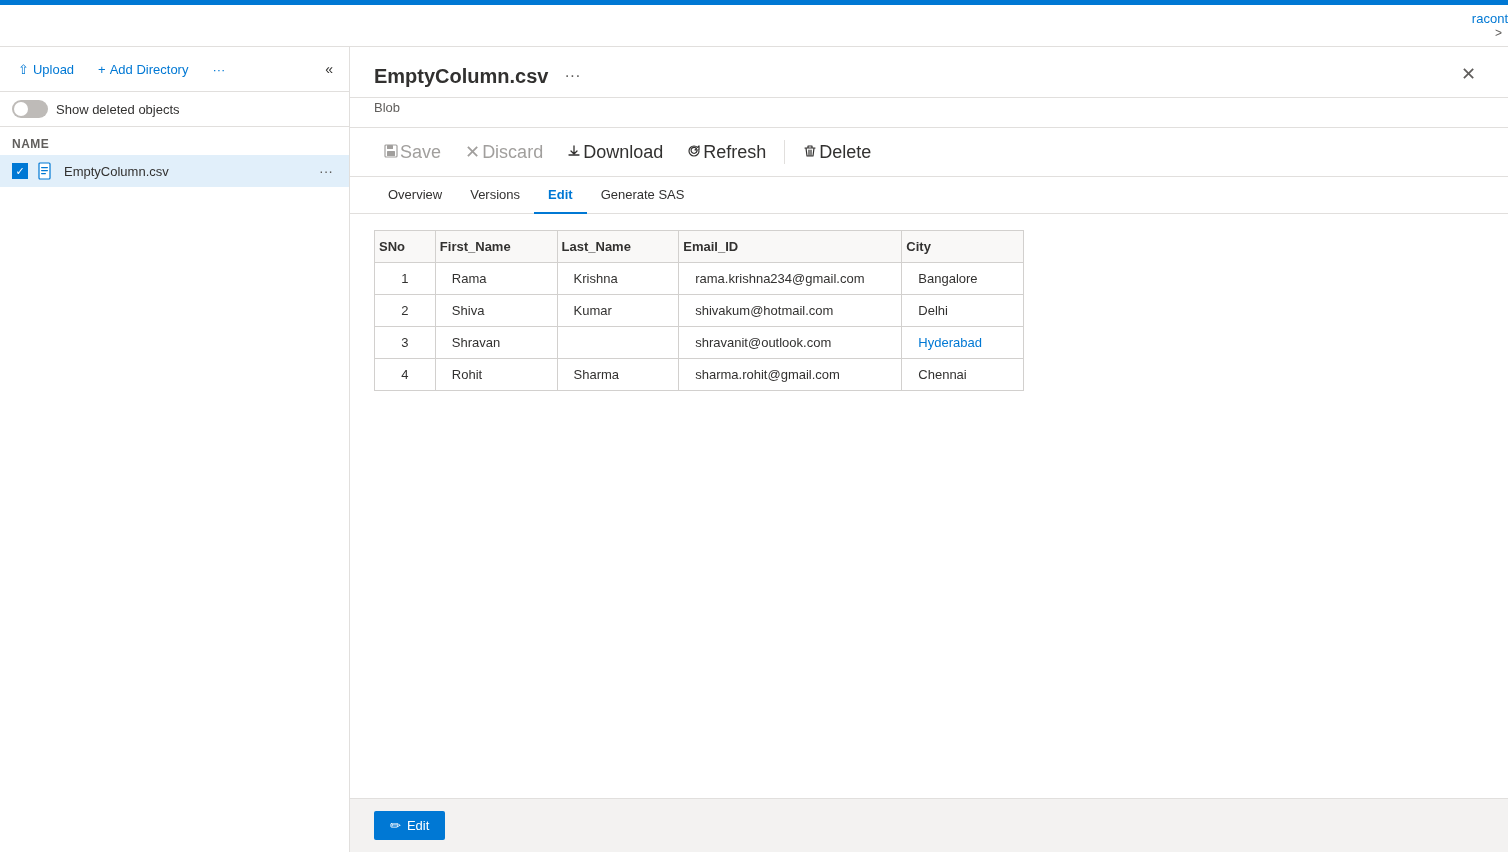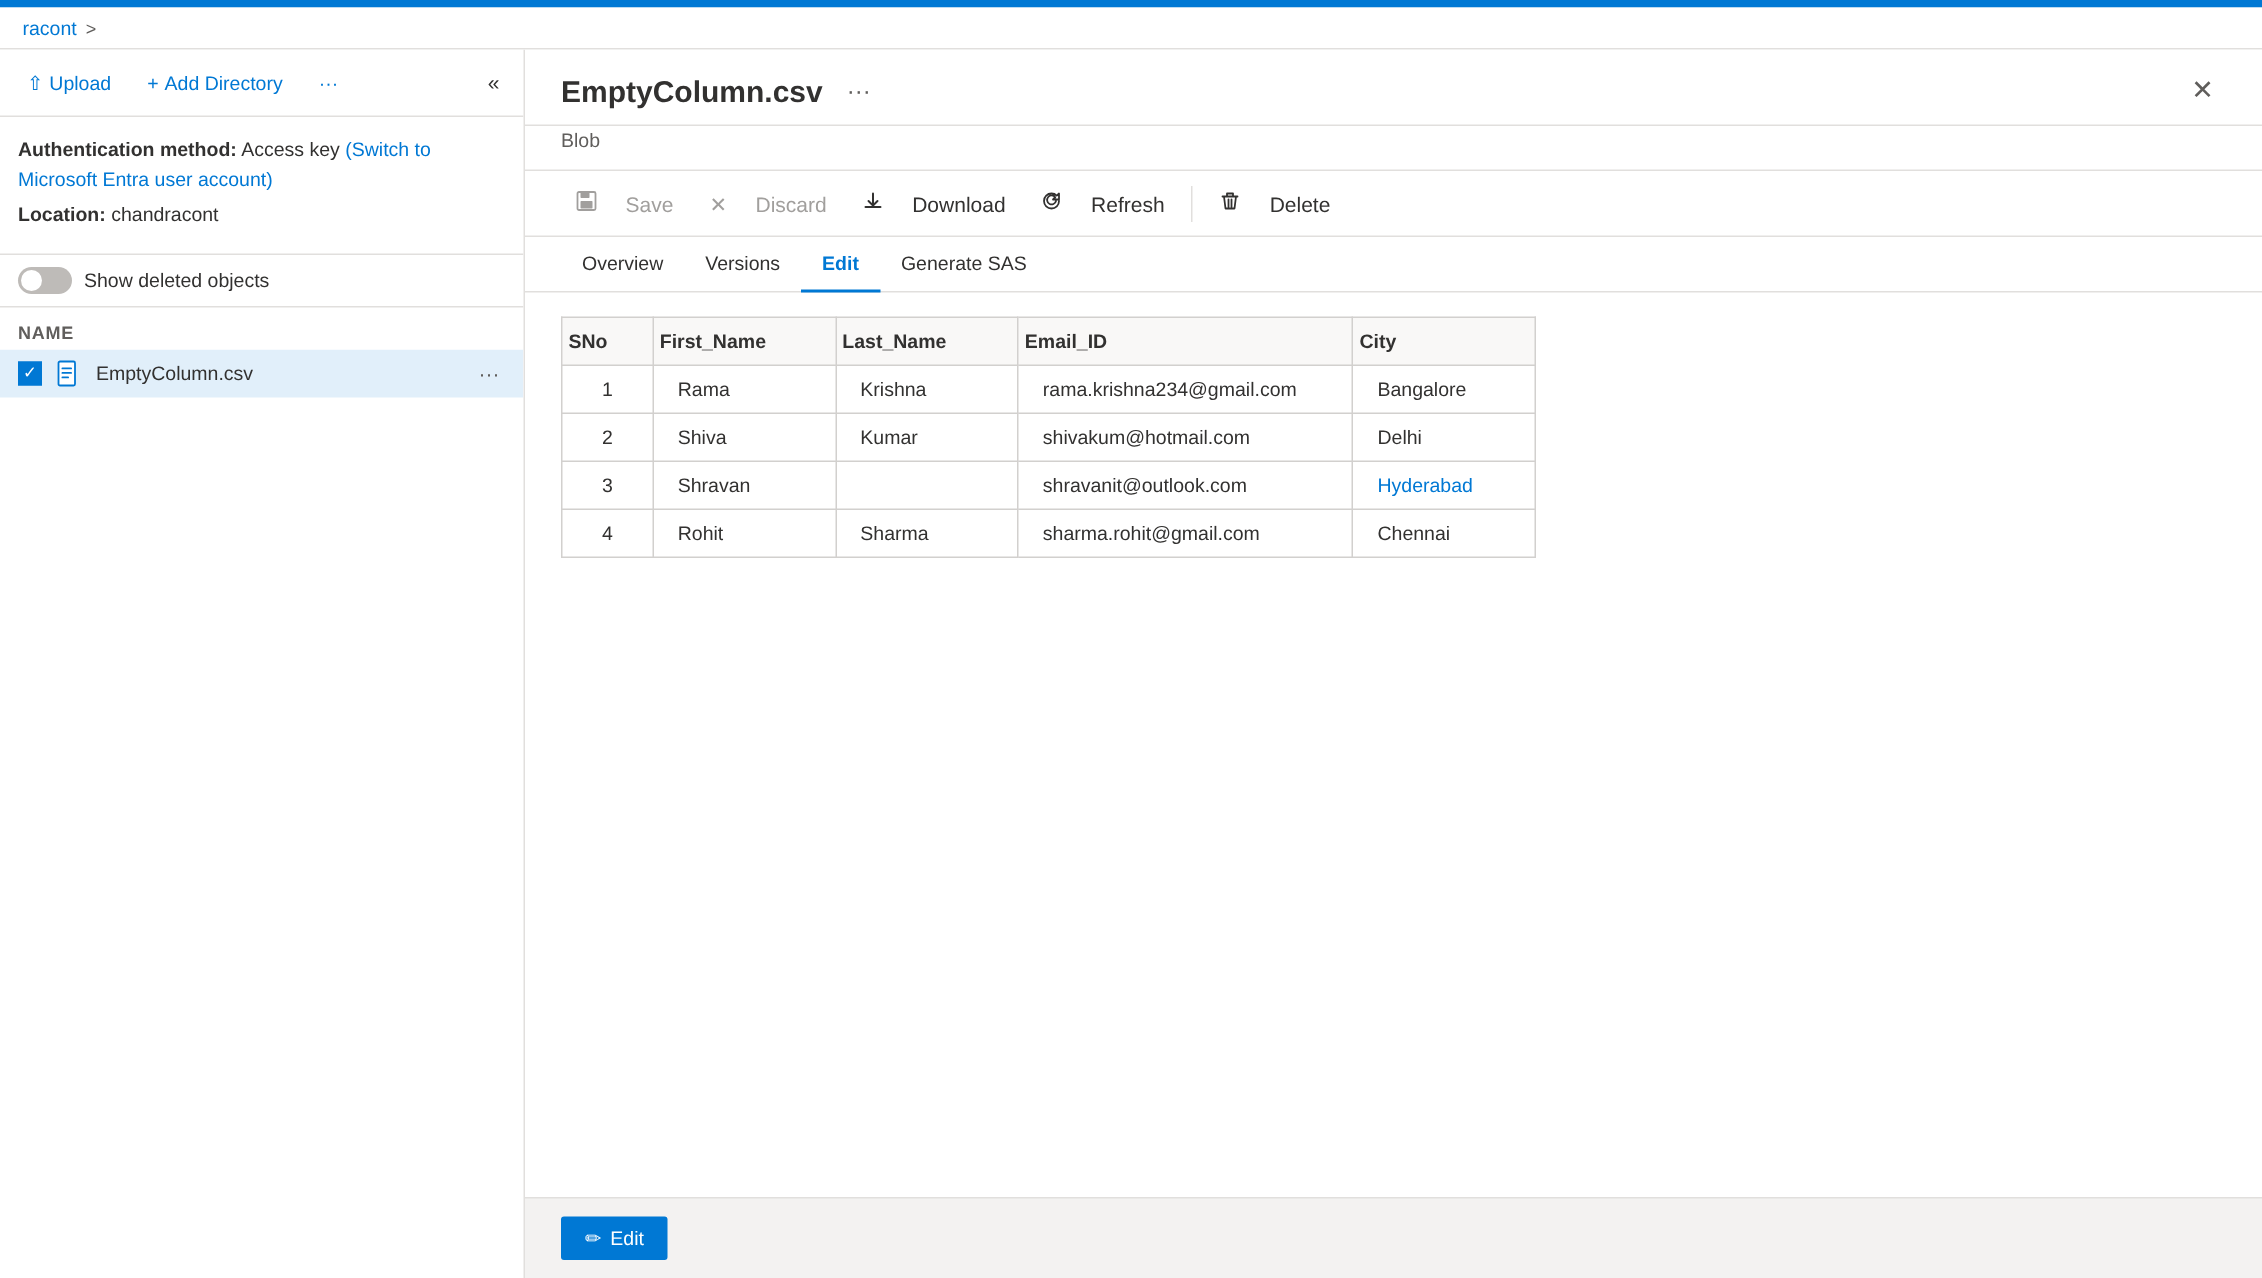"racont" .breadcrumb-bar { flex-direction: none -> column; padding: 6px 15px -> 6px 0 }
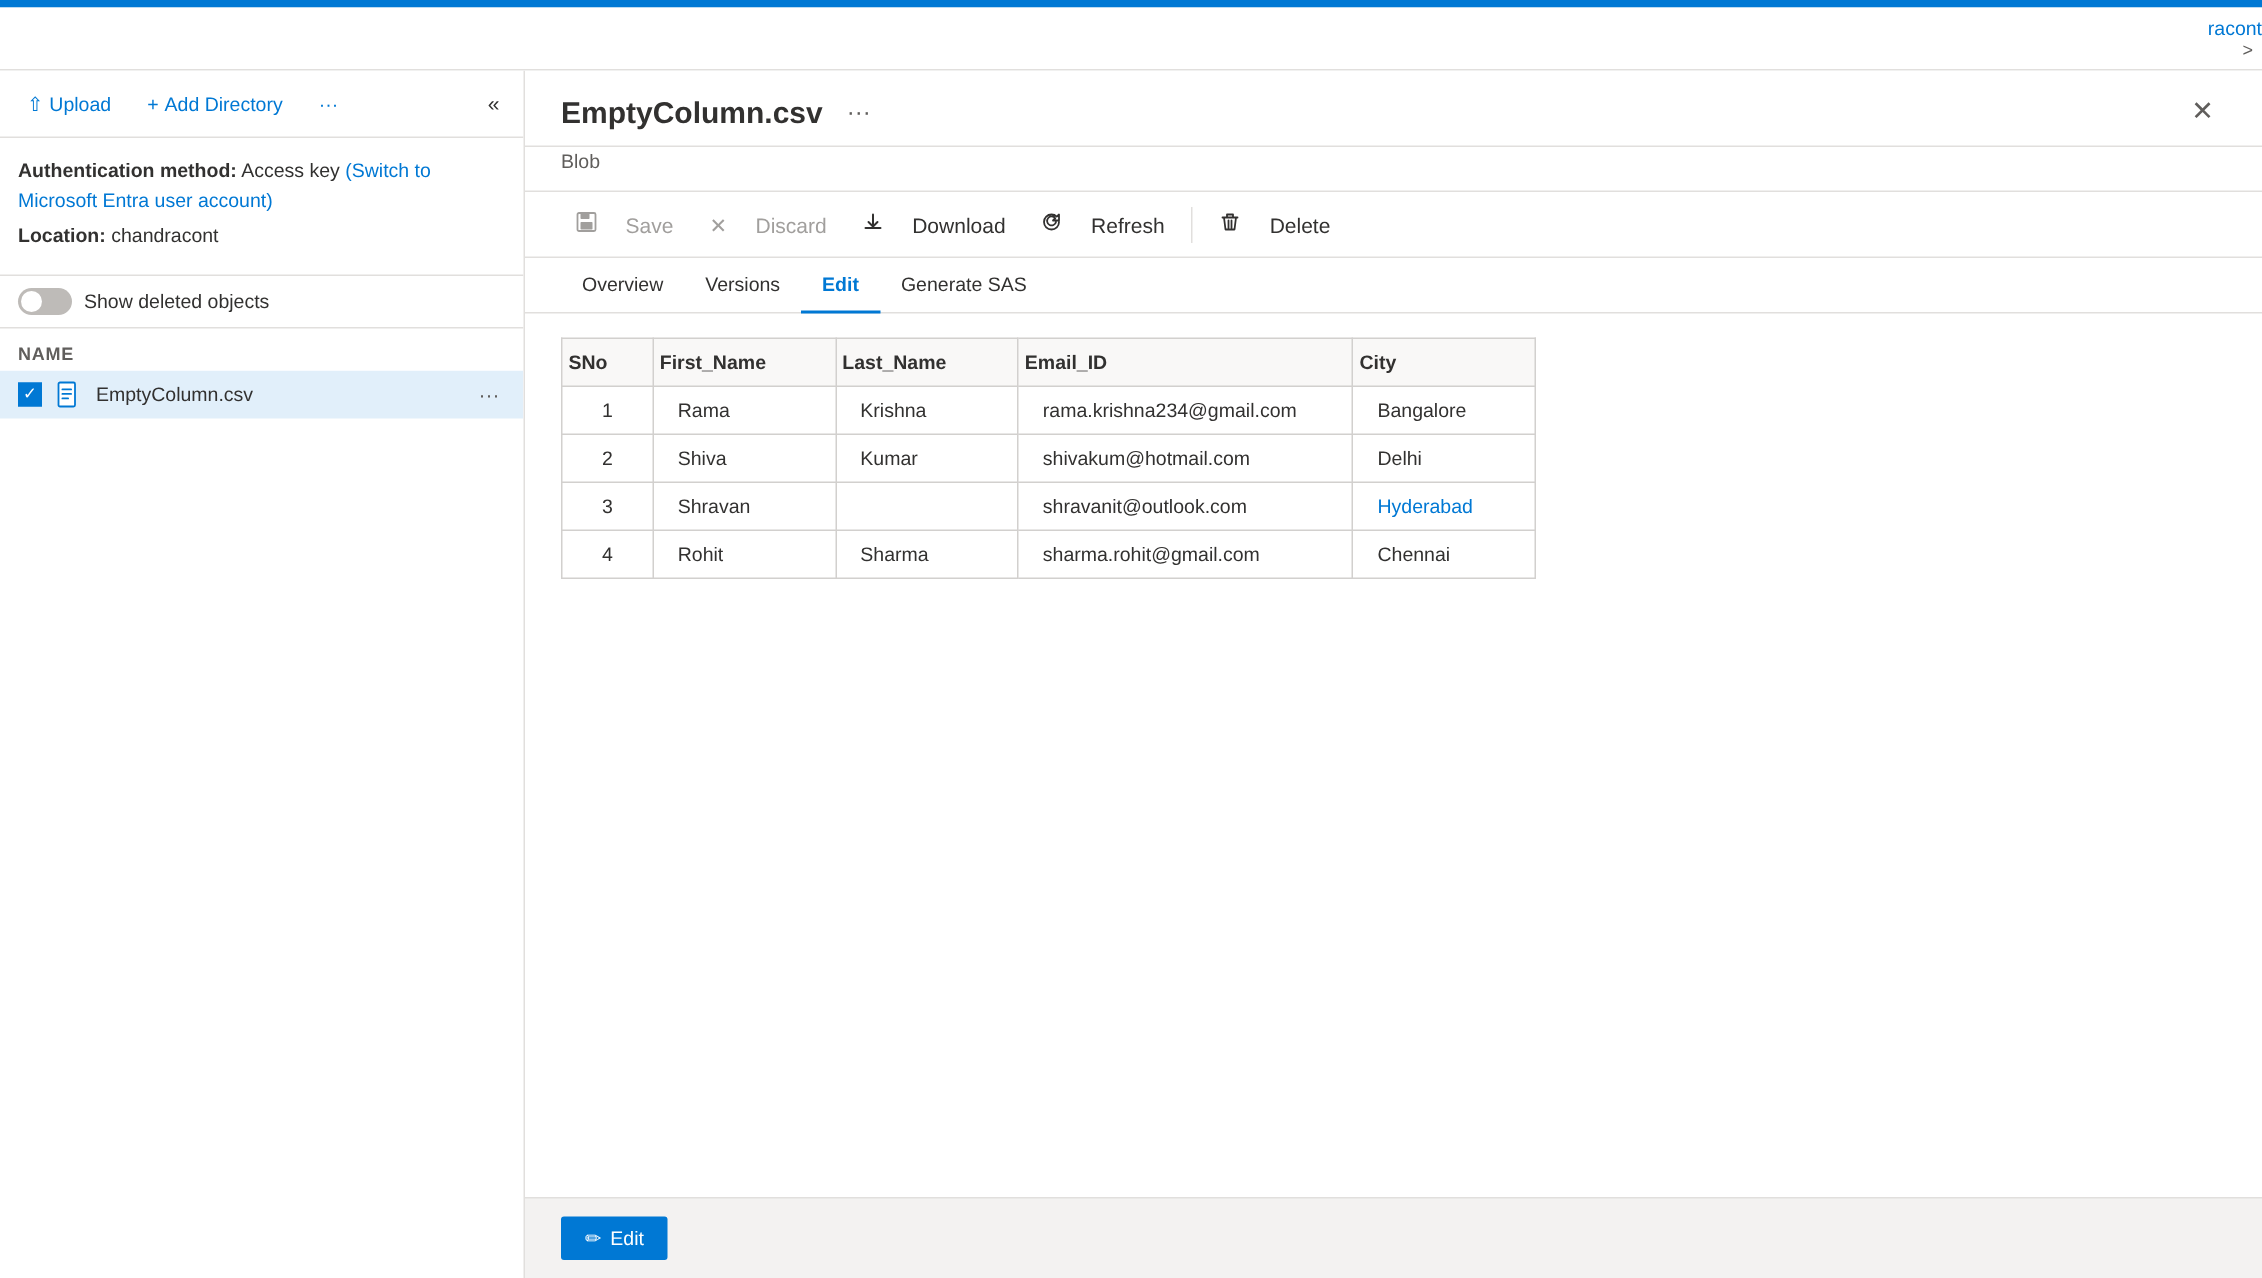"Authentication method: Access key" div.sidebar-meta { html: <div> <p> <span>Authentication method:</span> <span> </span> <span>Access key</span> <a> (Switch to<br>Microsoft Entra user account)</a> </p> <p> <span>Location:</span> <span> </span> <span>chandracont</span> </p> </div> -> none }
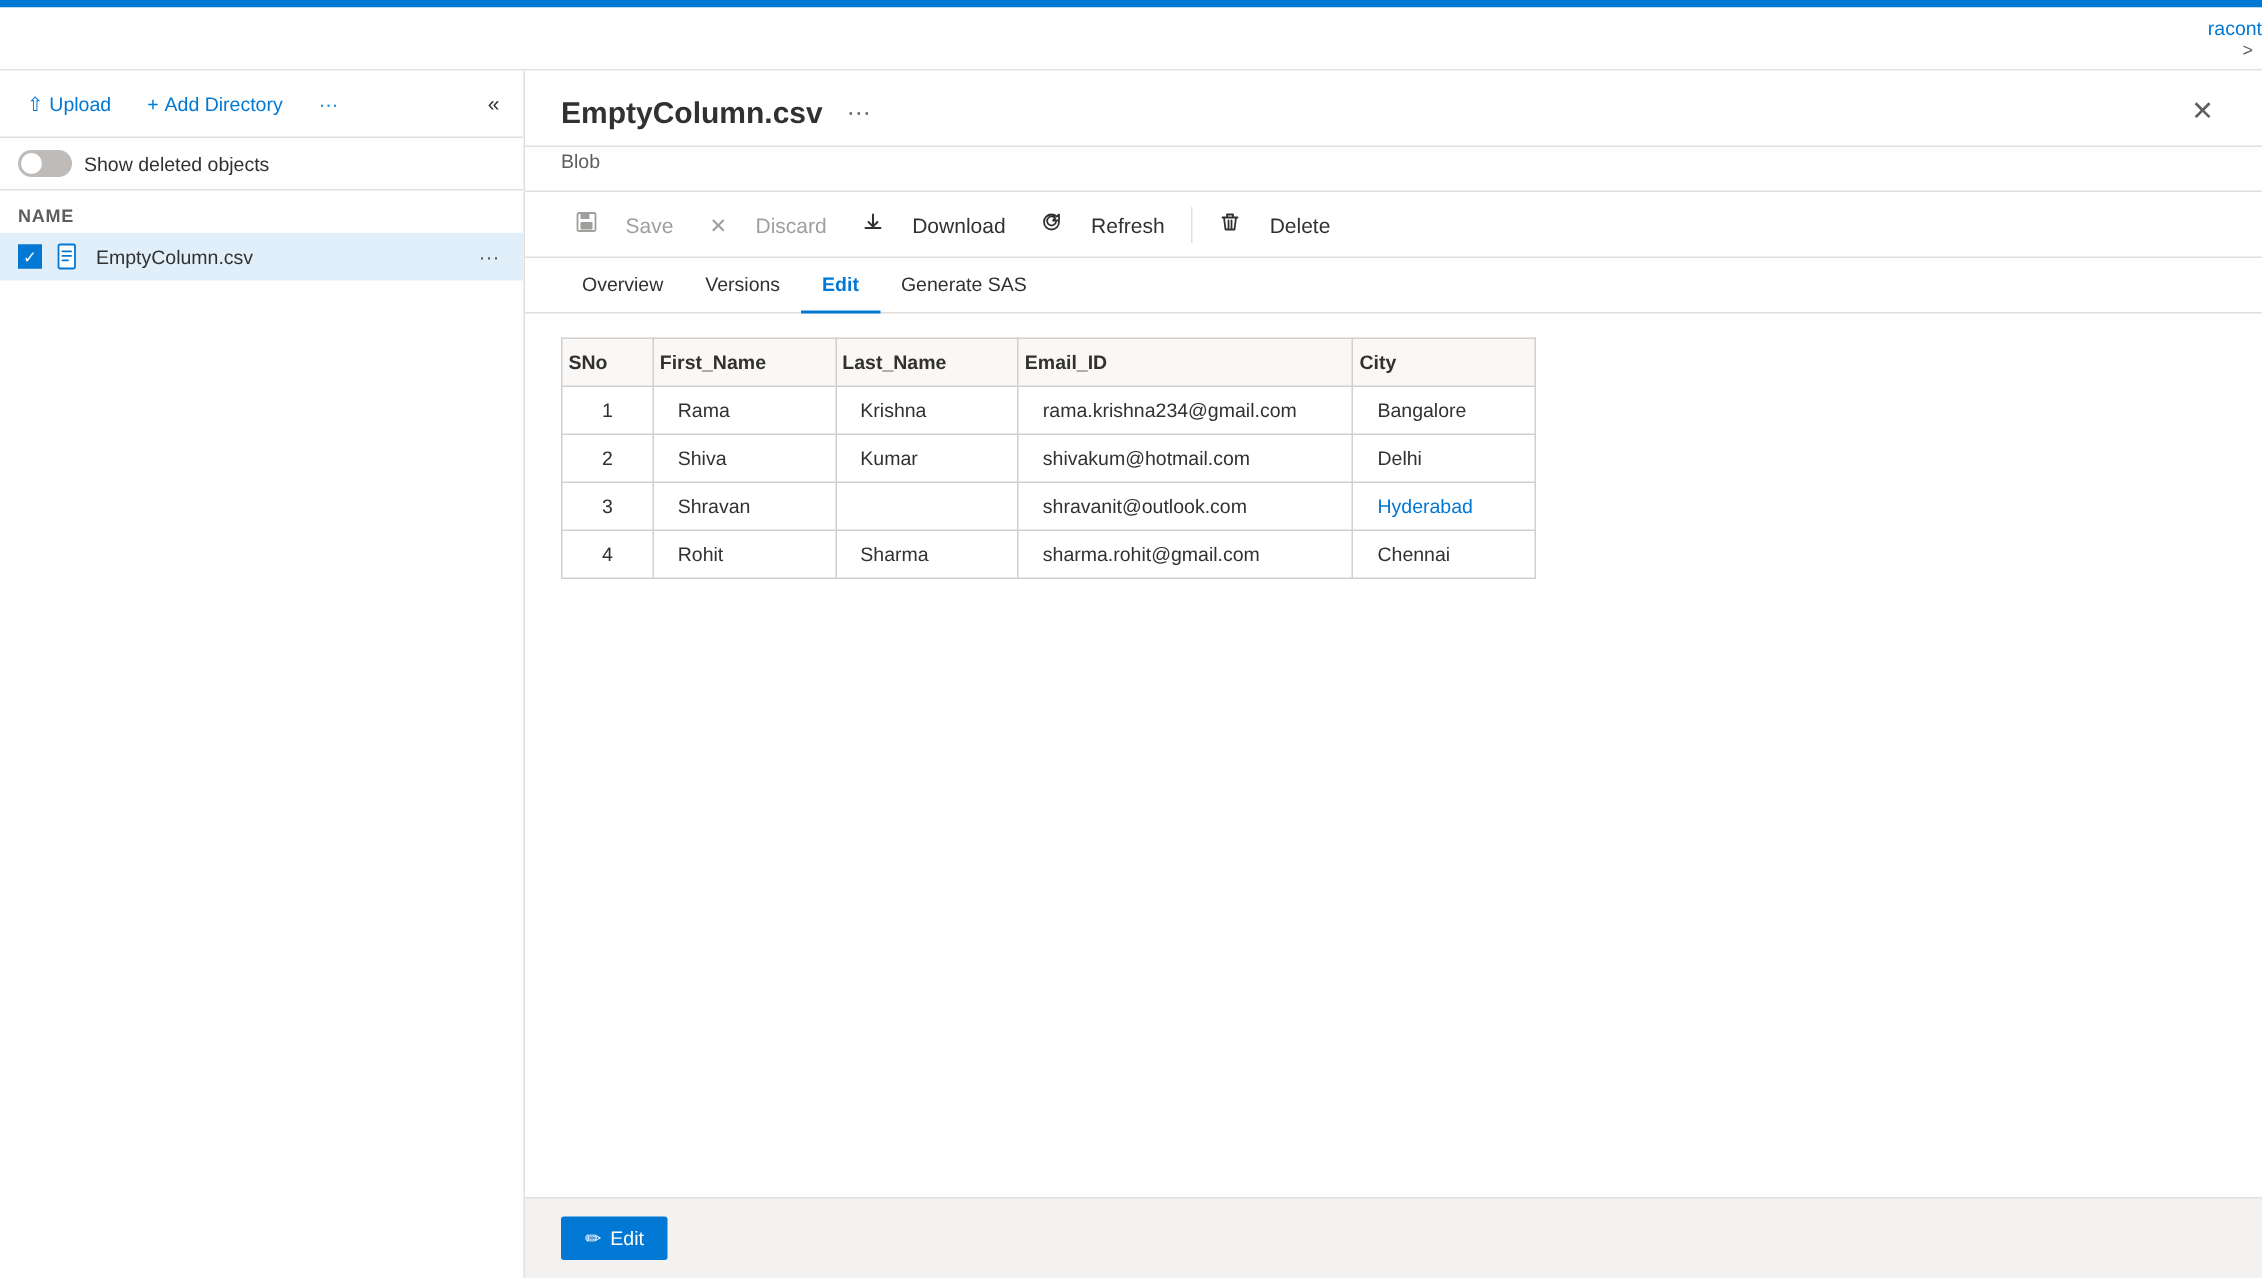"Save" .toolbar-btn { font-size: 14px -> 18px; gap: 19px -> 2px }
